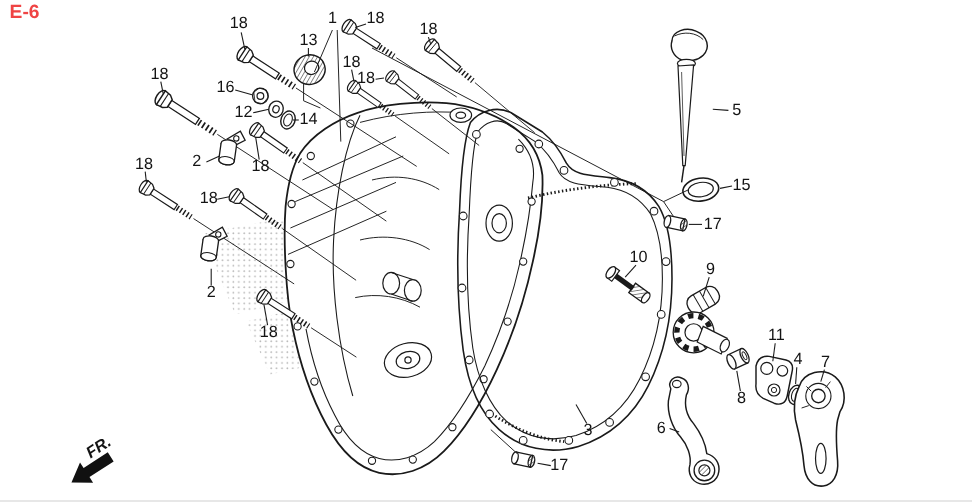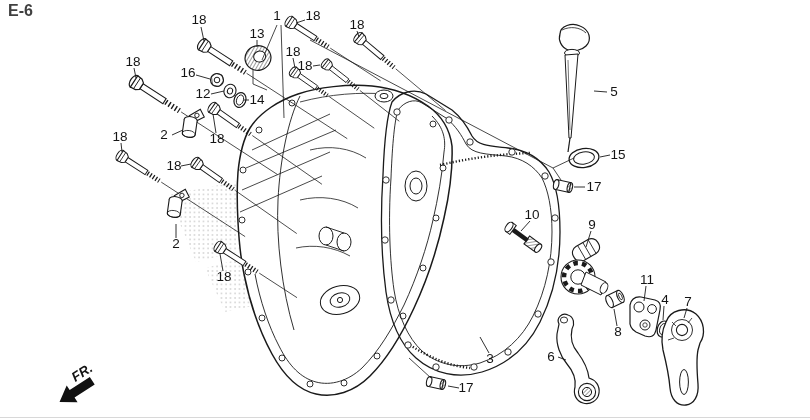"E-6" #diagram-code { color: #404040 -> #ef4444 }
